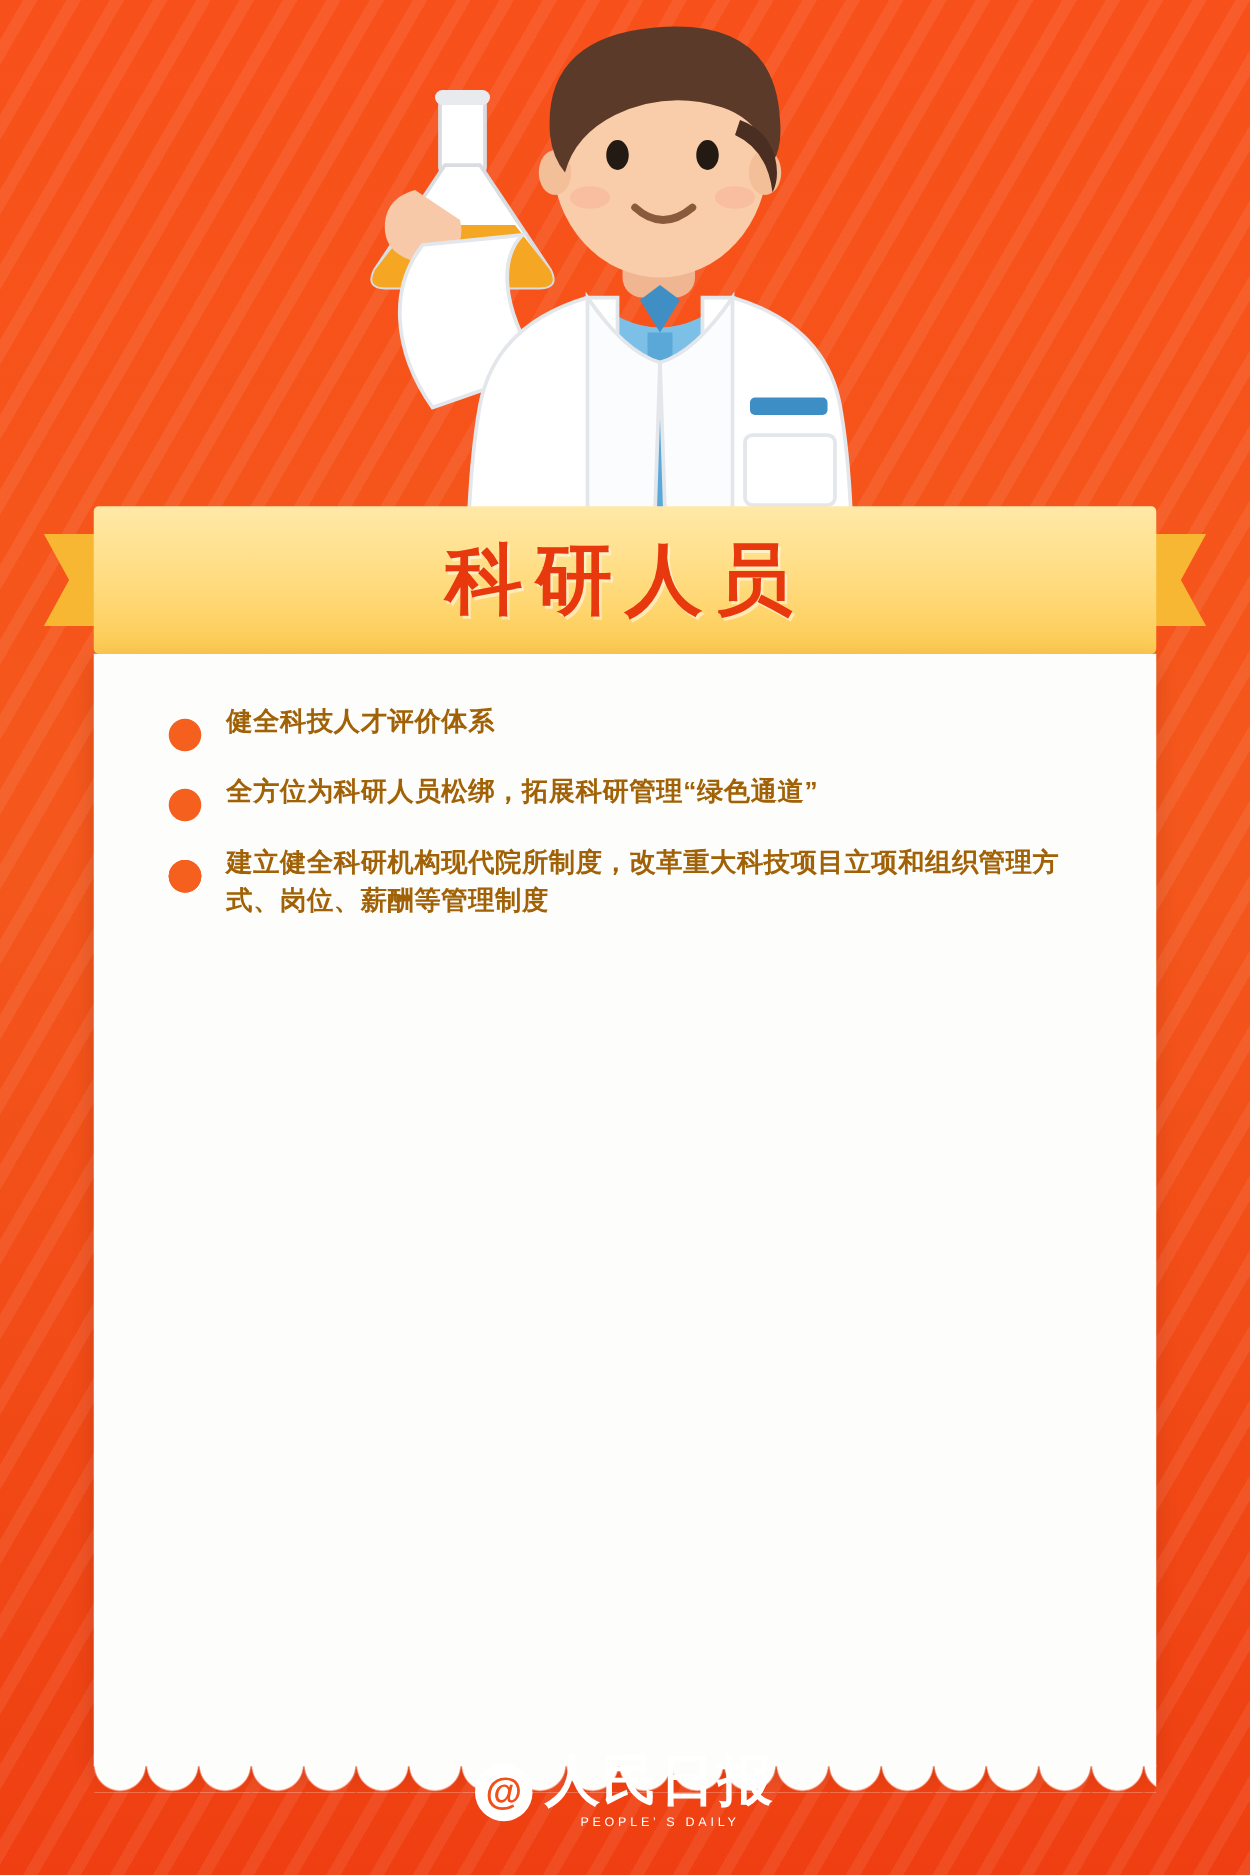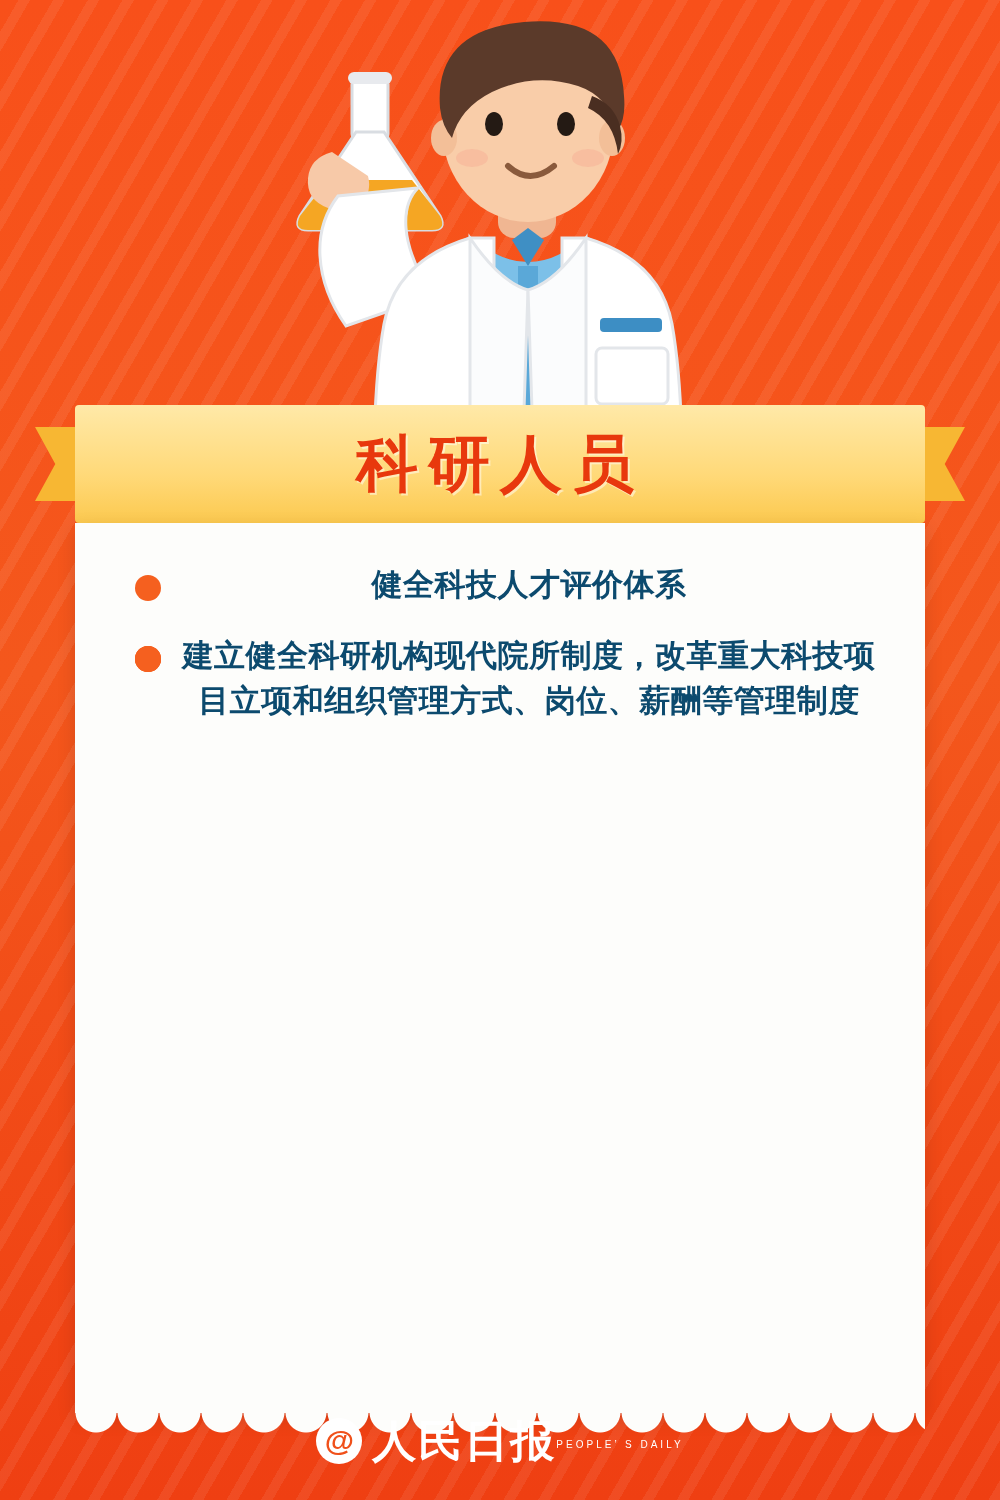"科研人员" .card-wrap { text-align: center -> none }
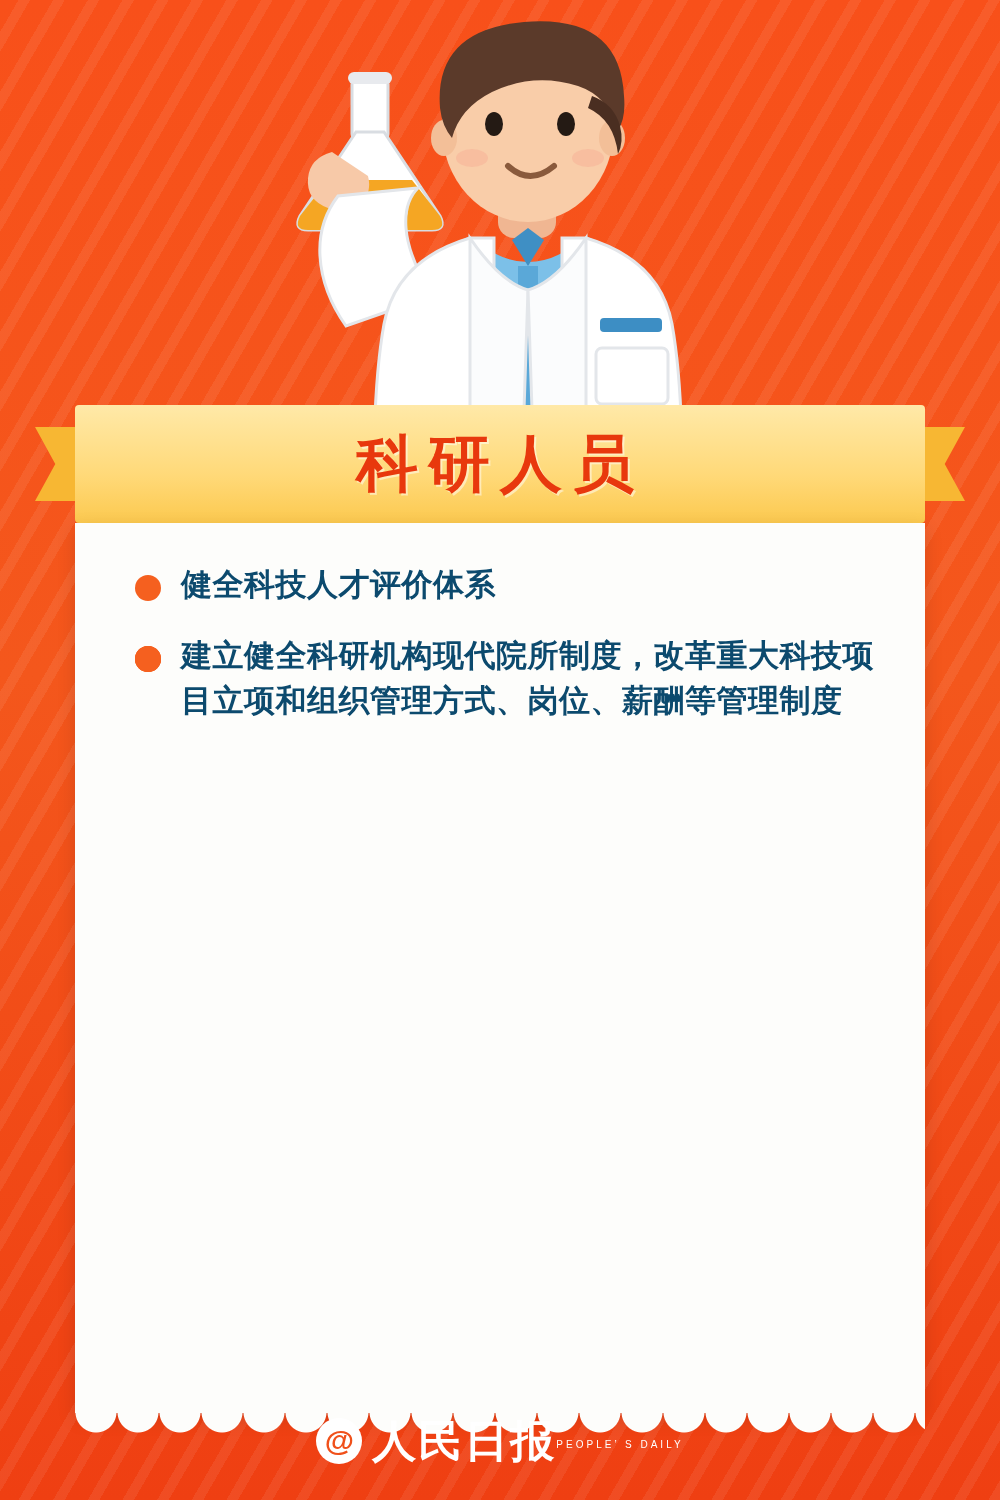"健全科技人才评价体系" ul.items li { color: #0c4a6e -> #a16207; font-size: 31px -> 21px }
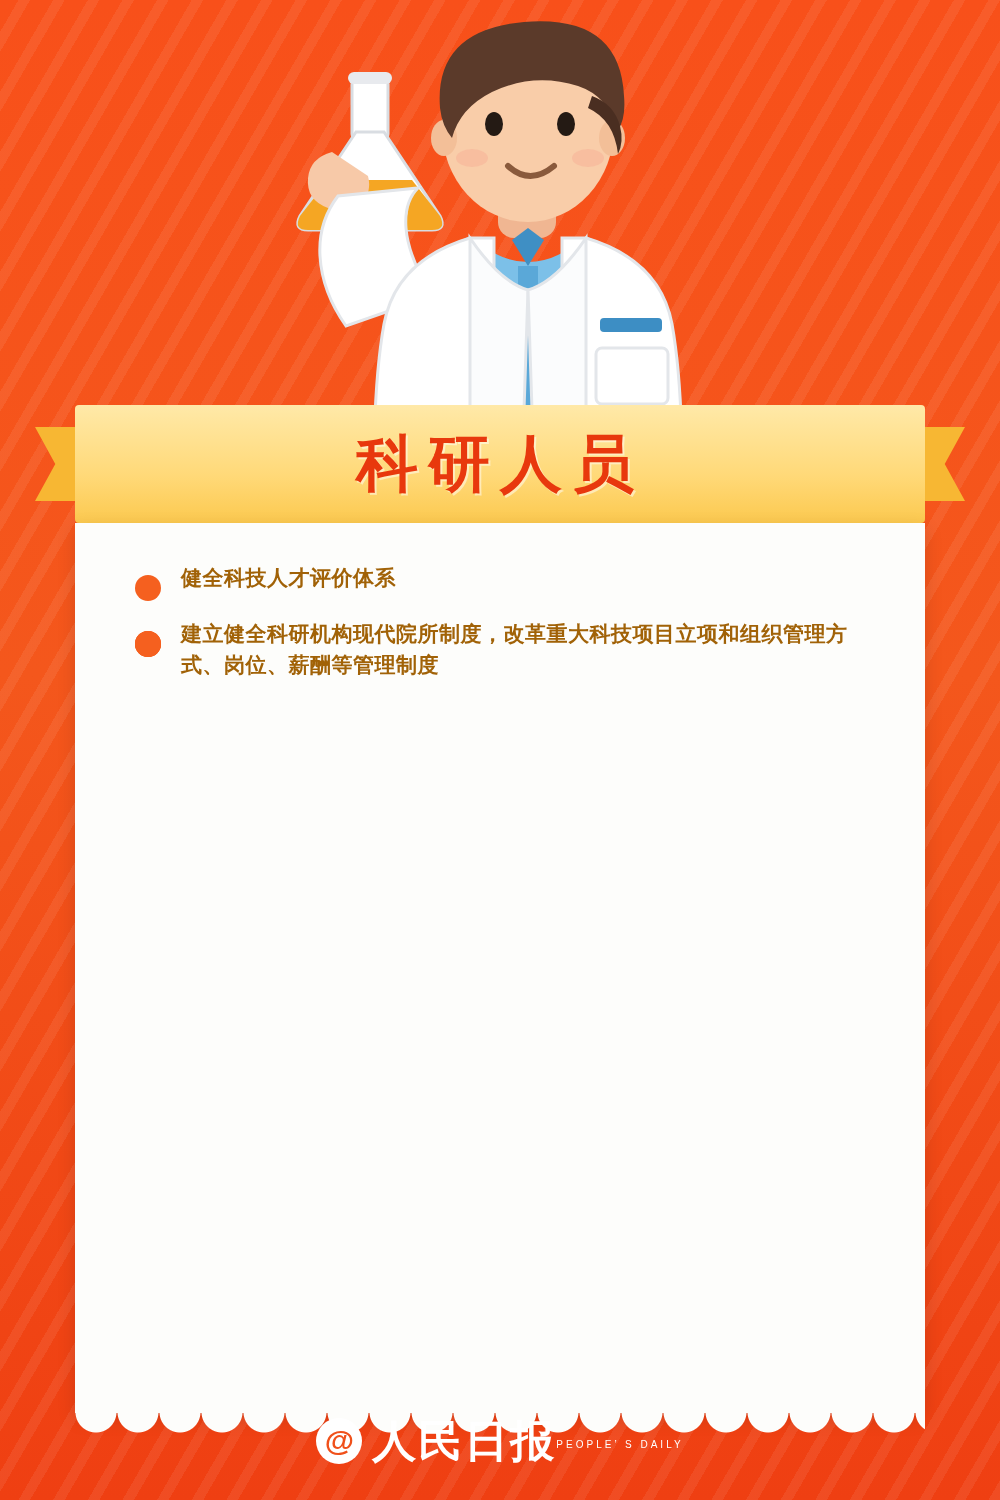"全方位为科研人员松绑，拓展科研管理“绿色通道”" li { html: none -> <li> <span></span> <span>全方位为科研人员松绑，拓展科研管理“绿色通道”</span> </li> }
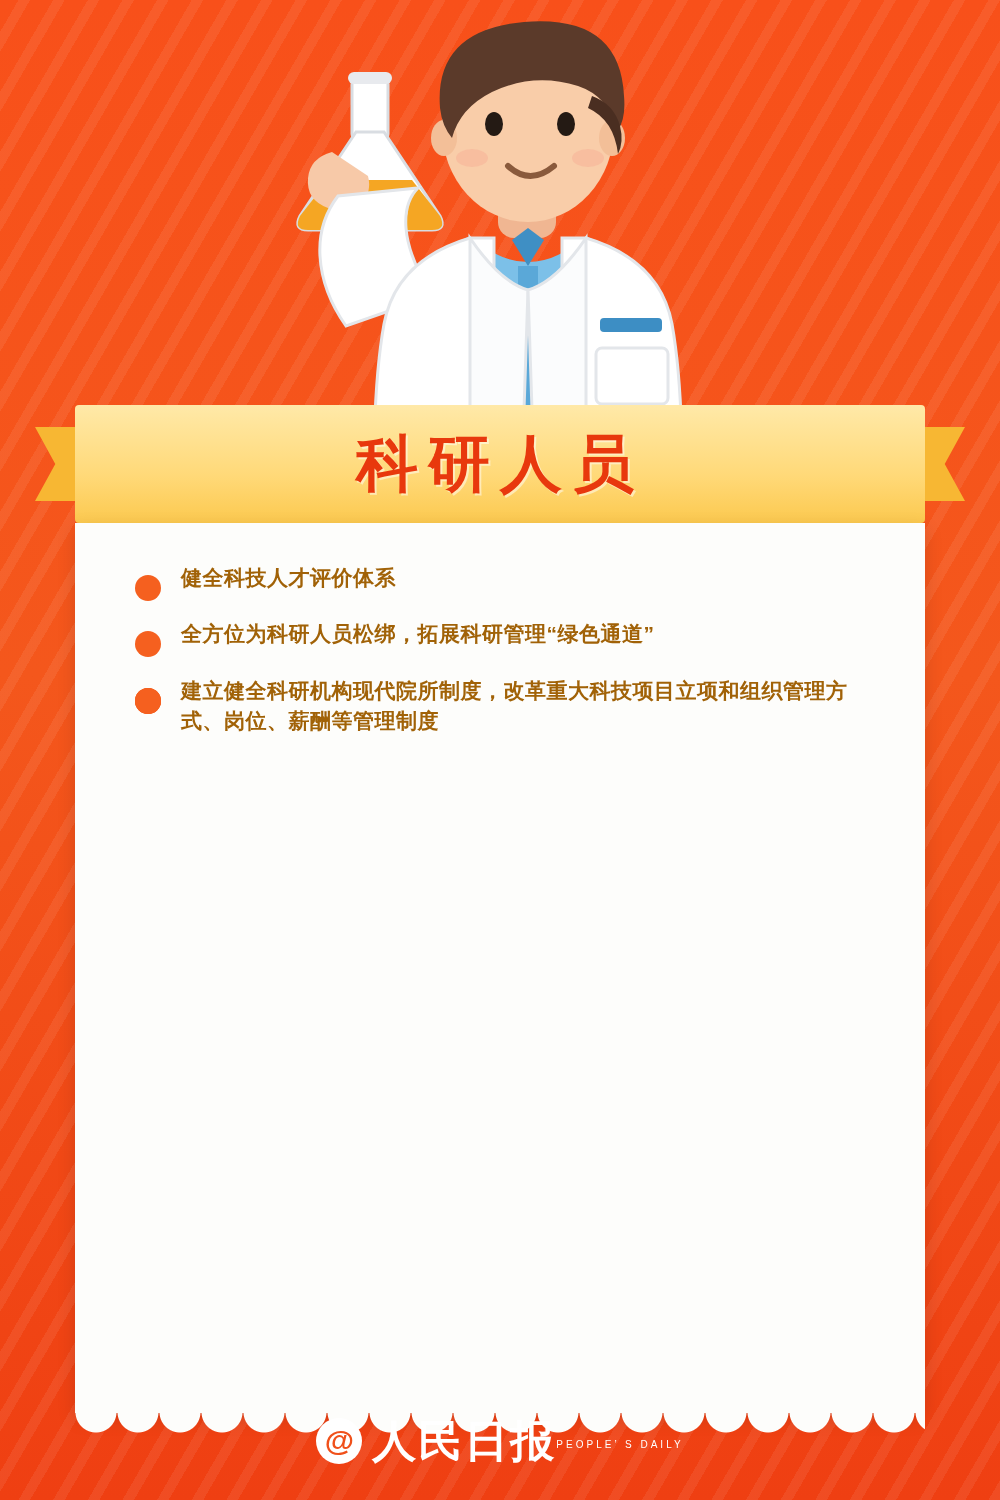"人民日报" .brand-block { flex-direction: row -> column }
